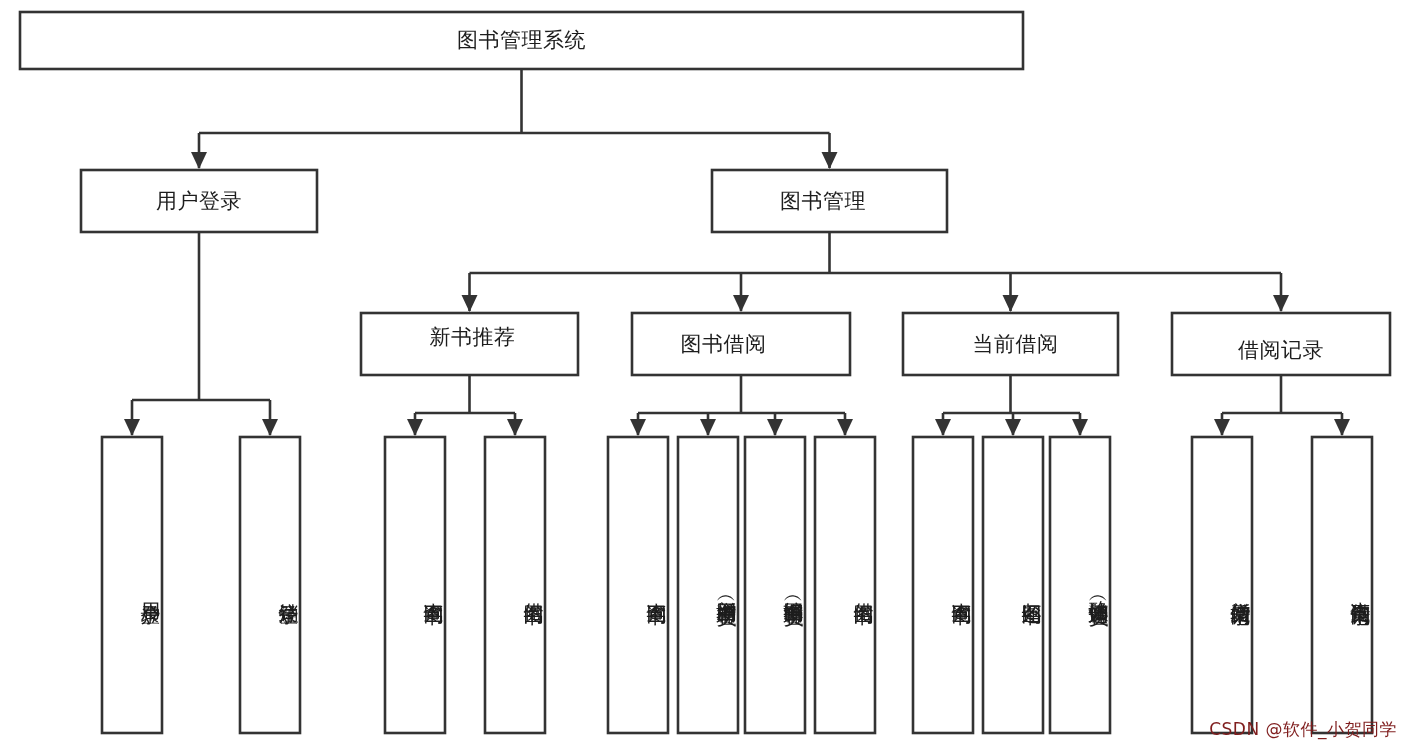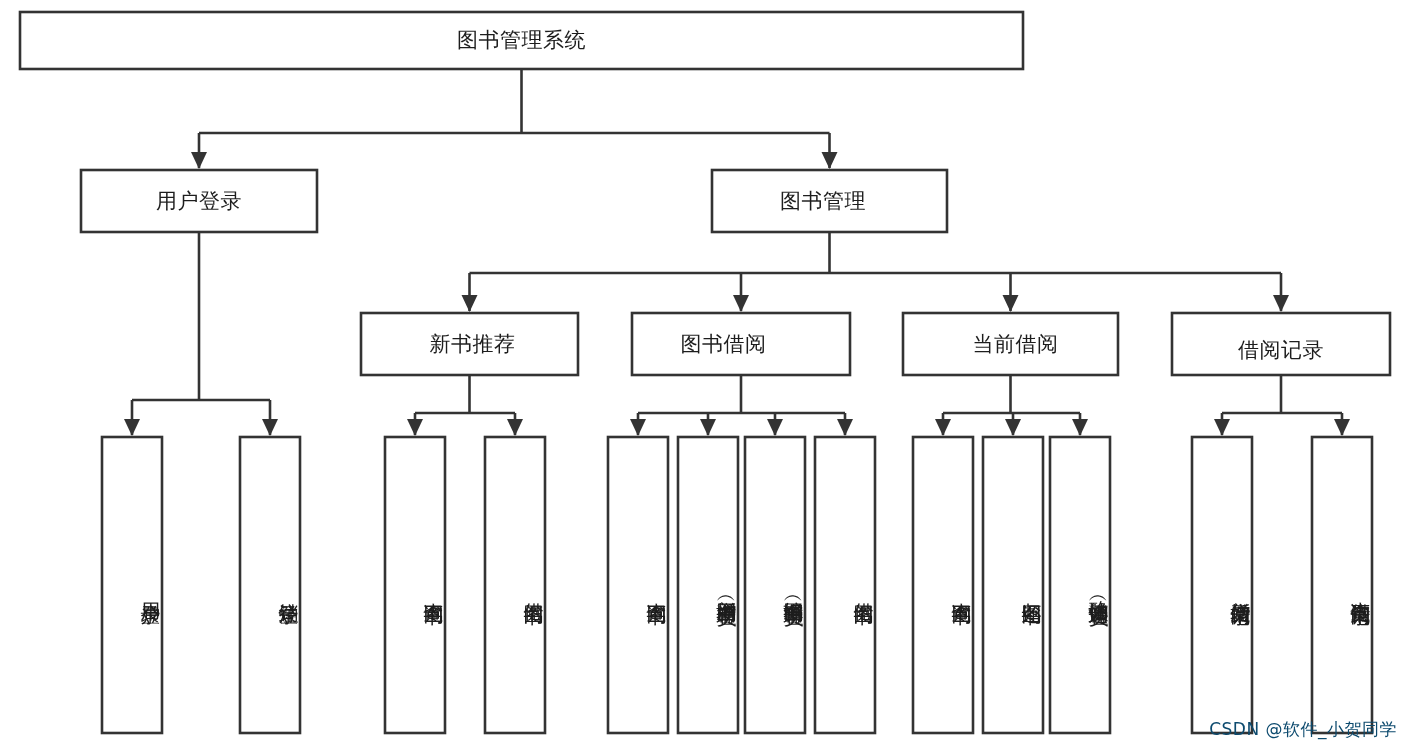"新书推荐" div.node-label { top: 313px -> 306px }
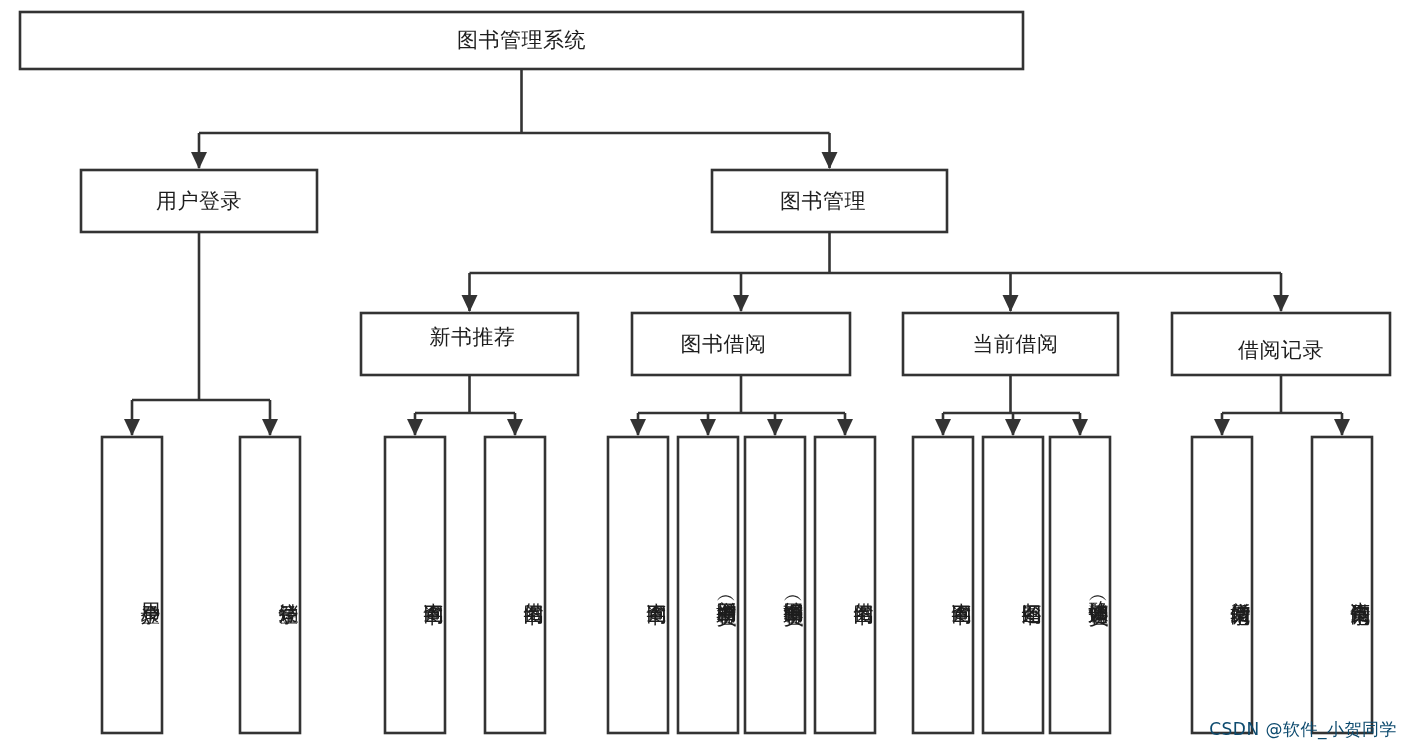"CSDN @软件_小贺同学" .watermark { color: #0c4a6e -> #7f1d1d }
